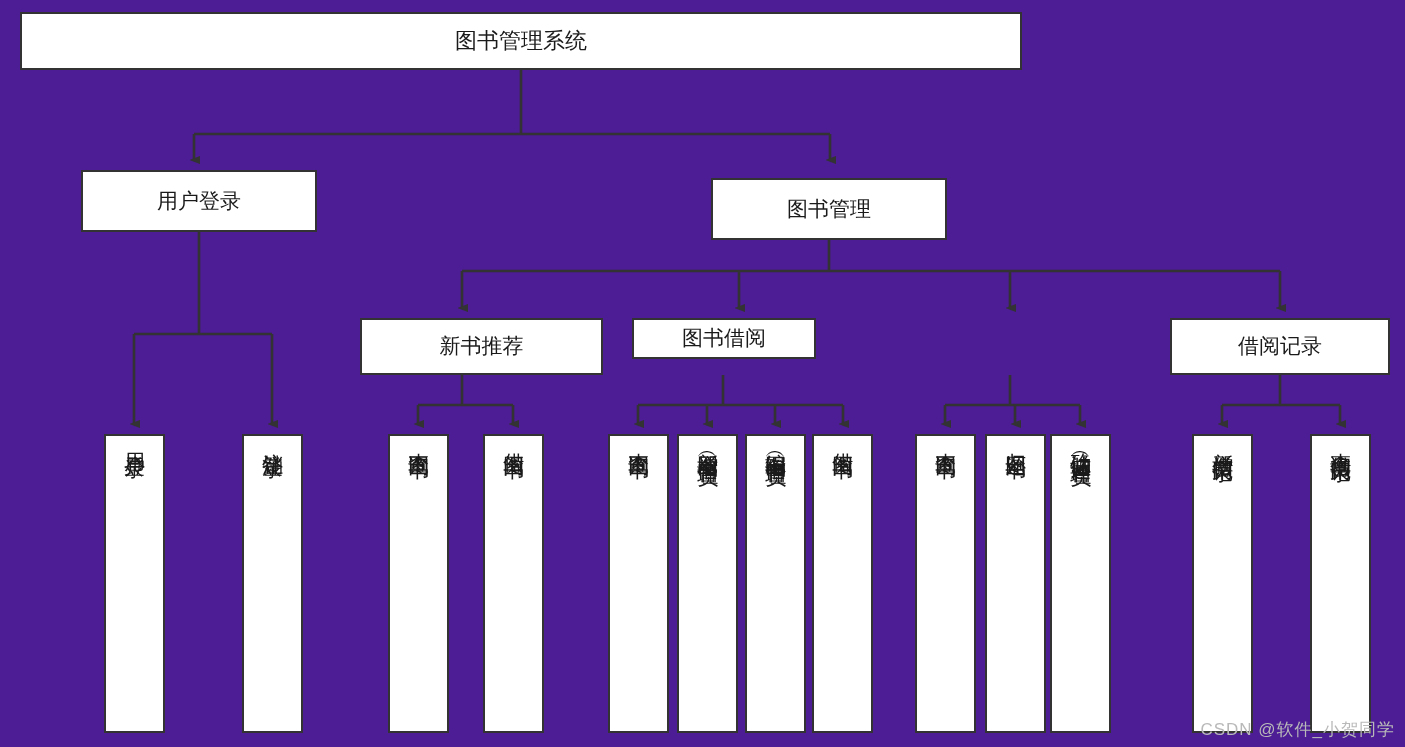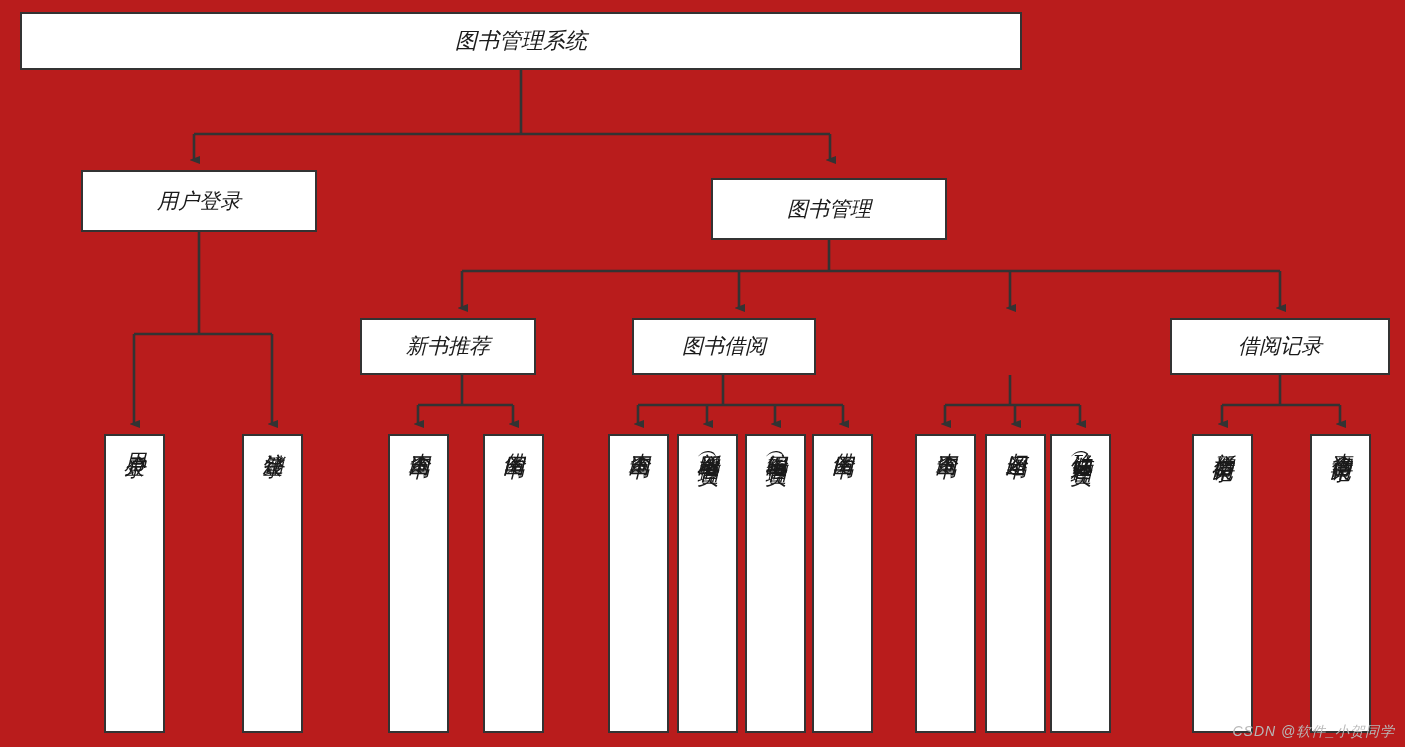"图书管理系统" #canvas { background: #b91c1c -> #4c1d95; font-style: italic -> none }
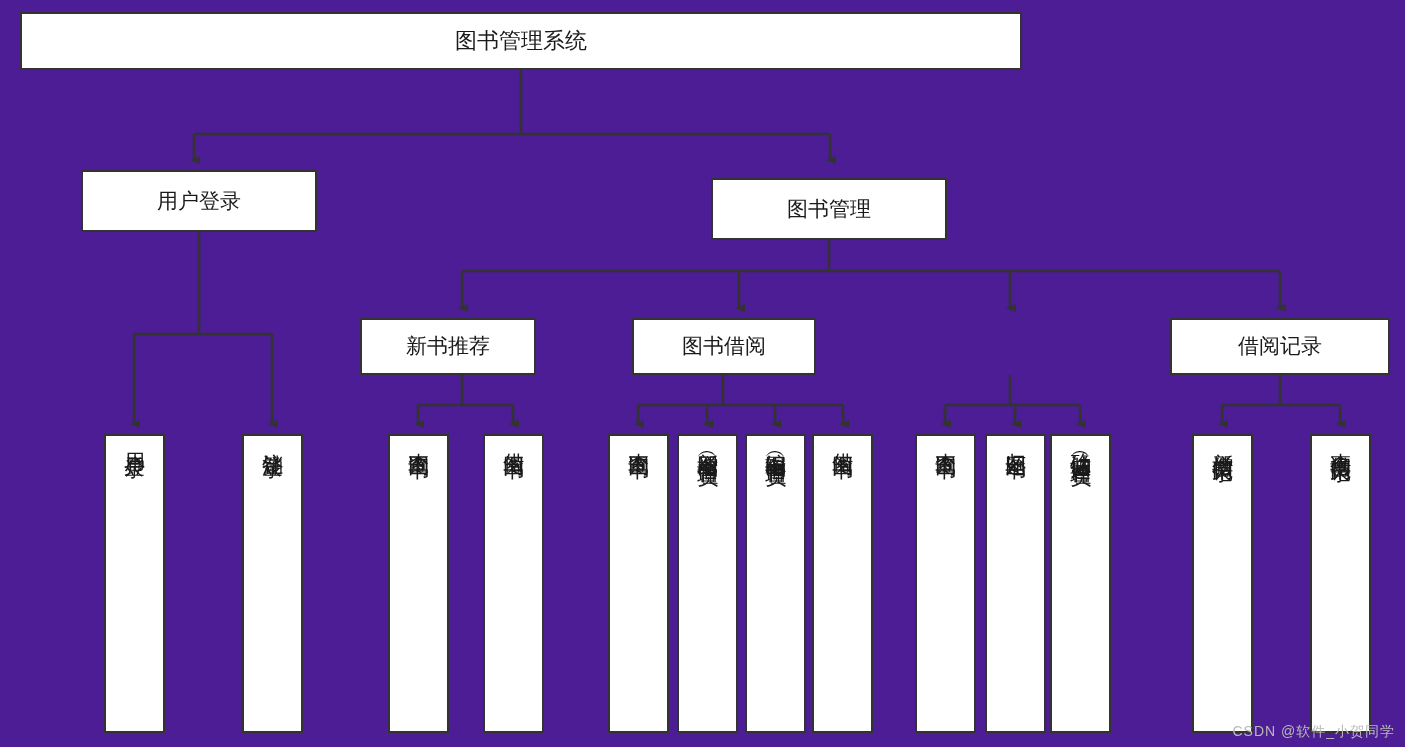"新书推荐" div.node { width: 176px -> 243px }
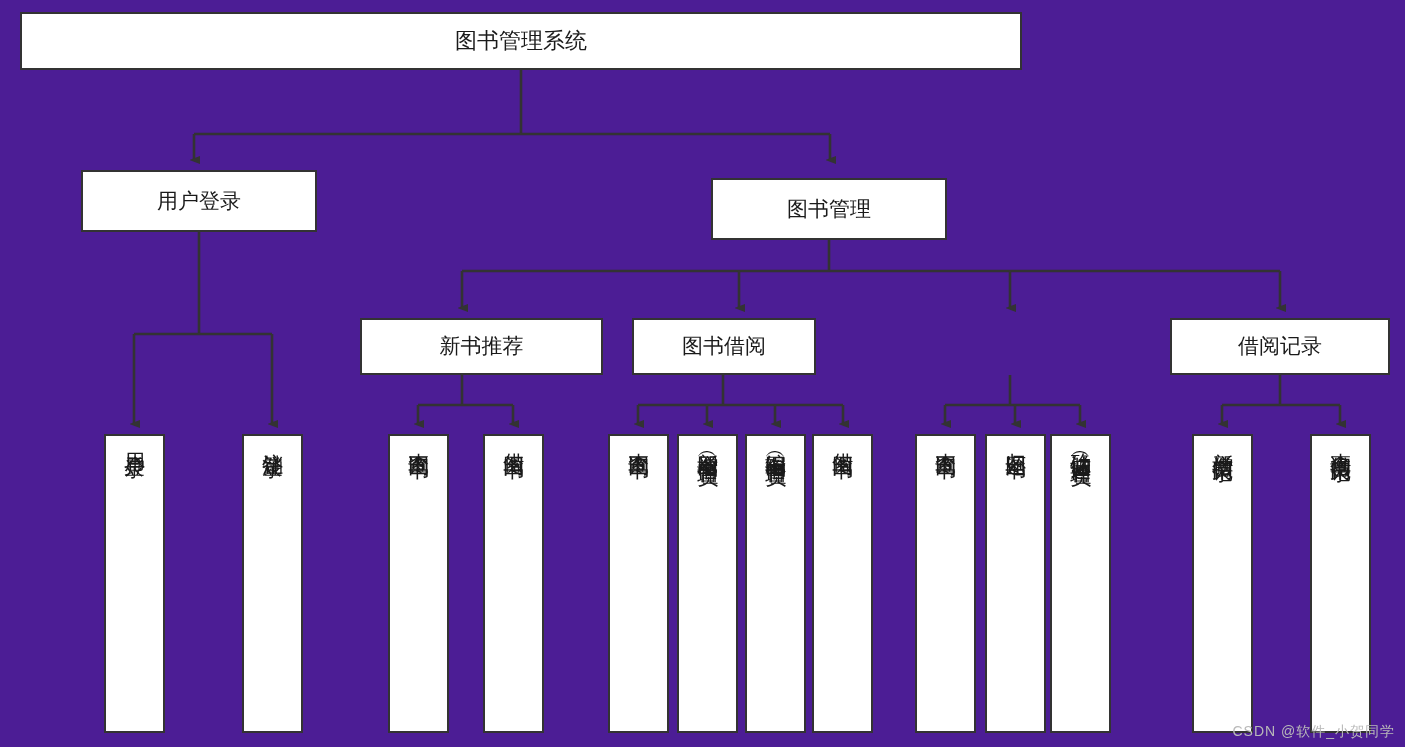"图书借阅" div.node { height: 57px -> 41px }
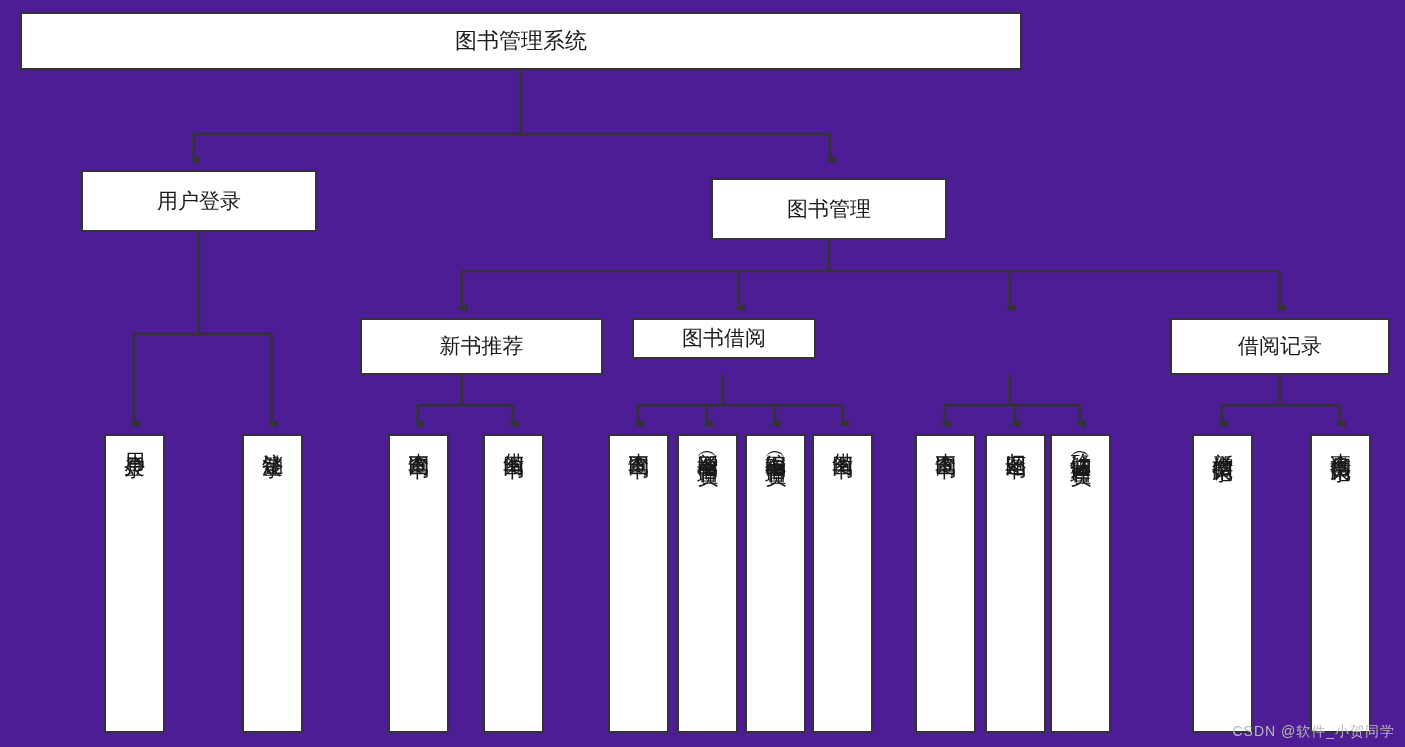"CSDN @软件_小贺同学" #watermark { font-size: 14px -> 17px }
